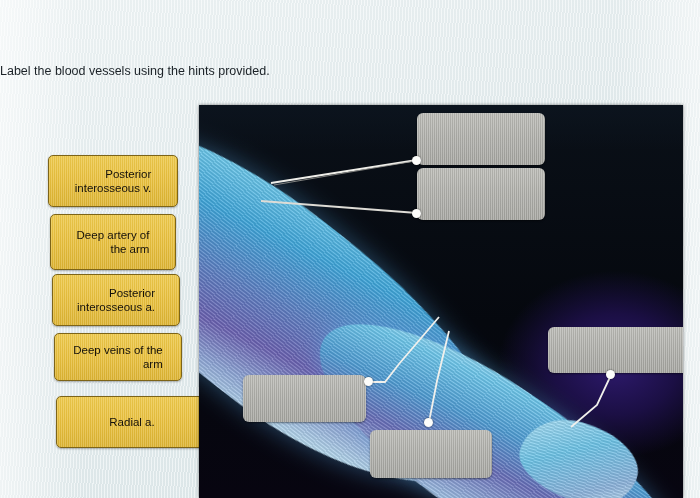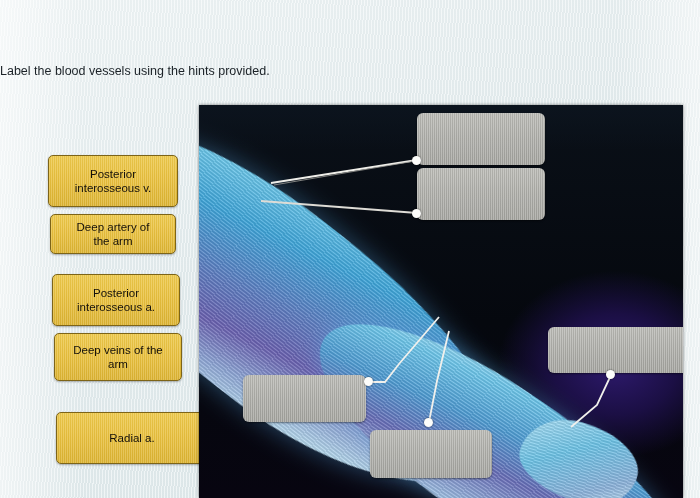"Posterior" .hint span { text-align: none -> right }
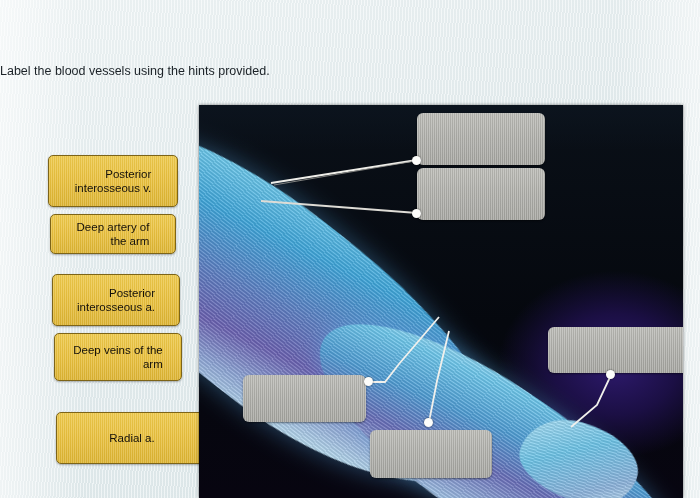"Deep artery of" div.hint { height: 40px -> 56px }
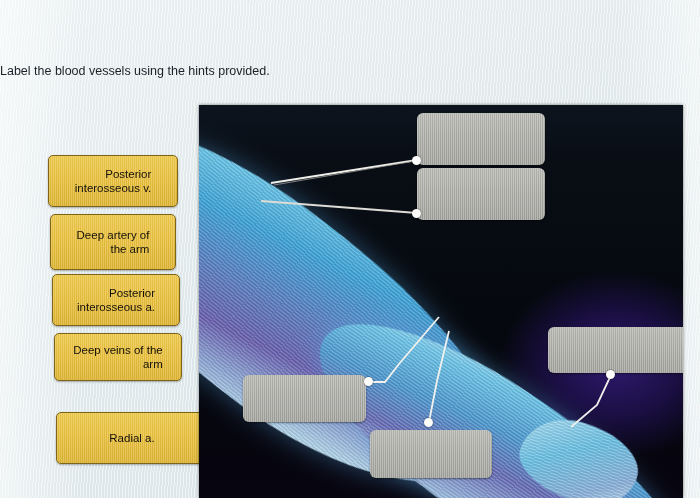"Radial a." div.hint { top: 412px -> 396px }
